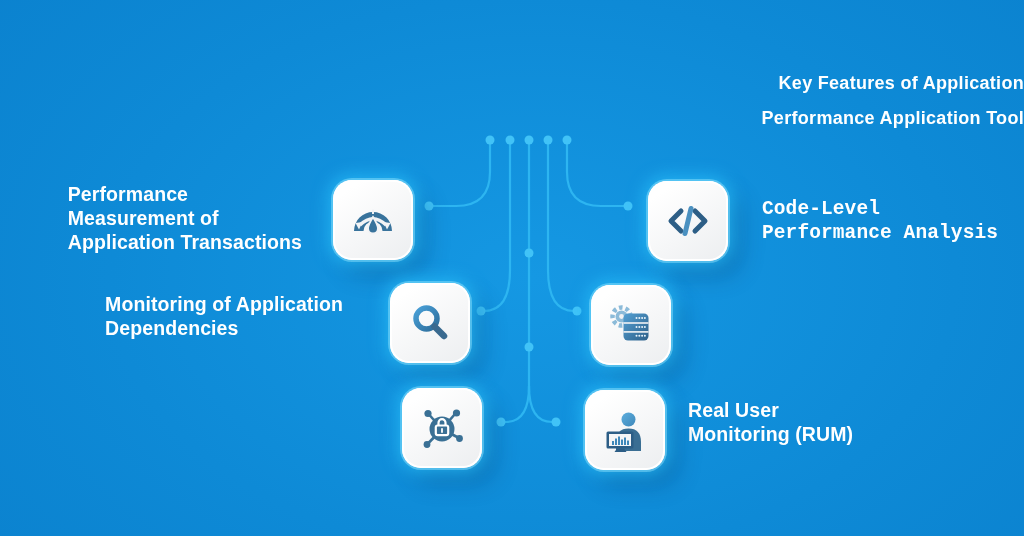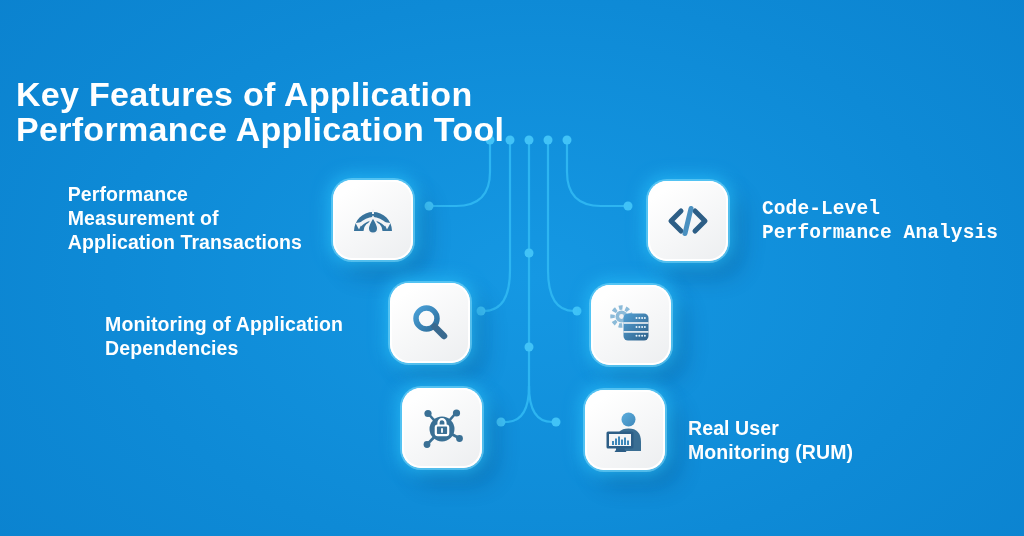"Key Features of Application" .title { font-size: 34px -> 18px; text-align: left -> right }
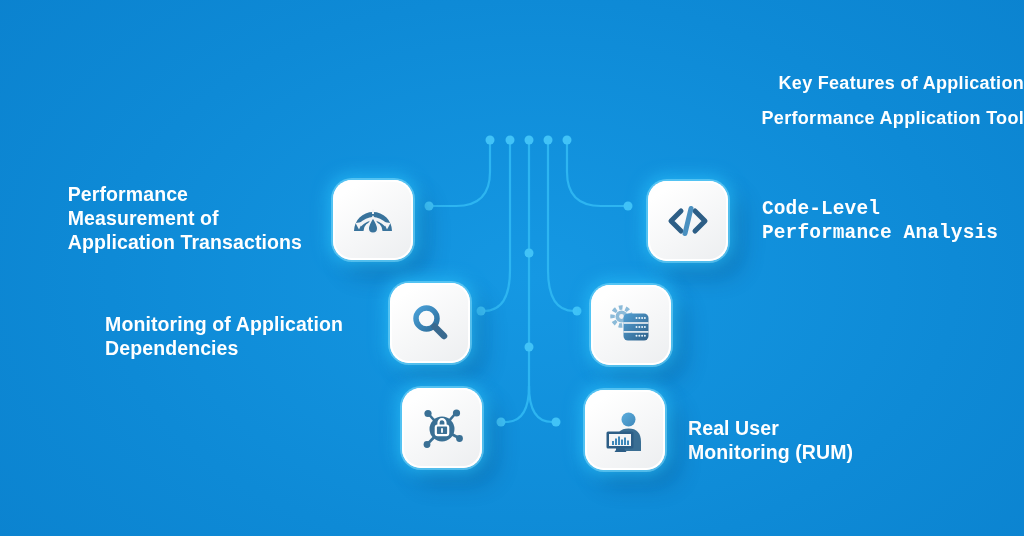"Monitoring of Application" #label-3 { top: 312px -> 292px }
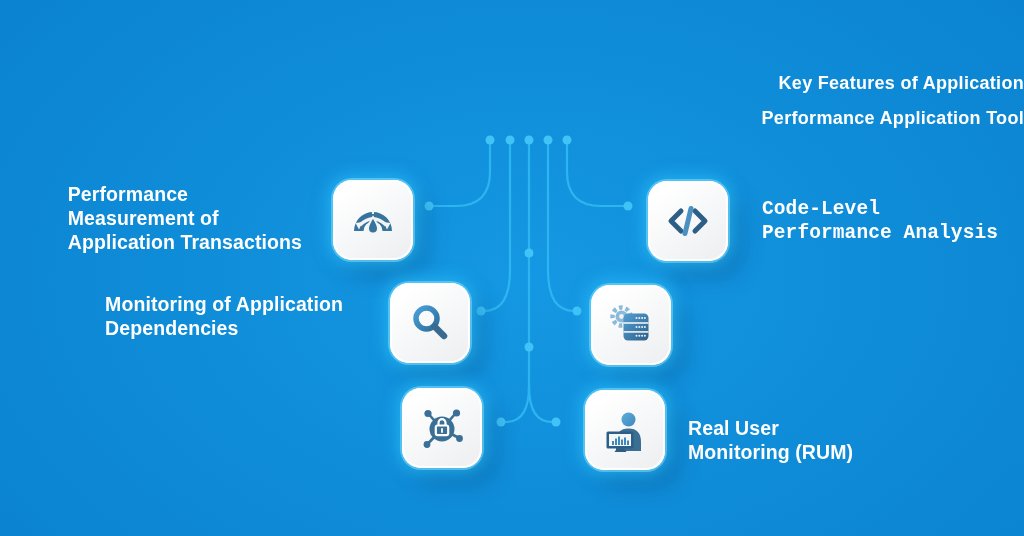"Real User" #label-6 { top: 416px -> 398px }
